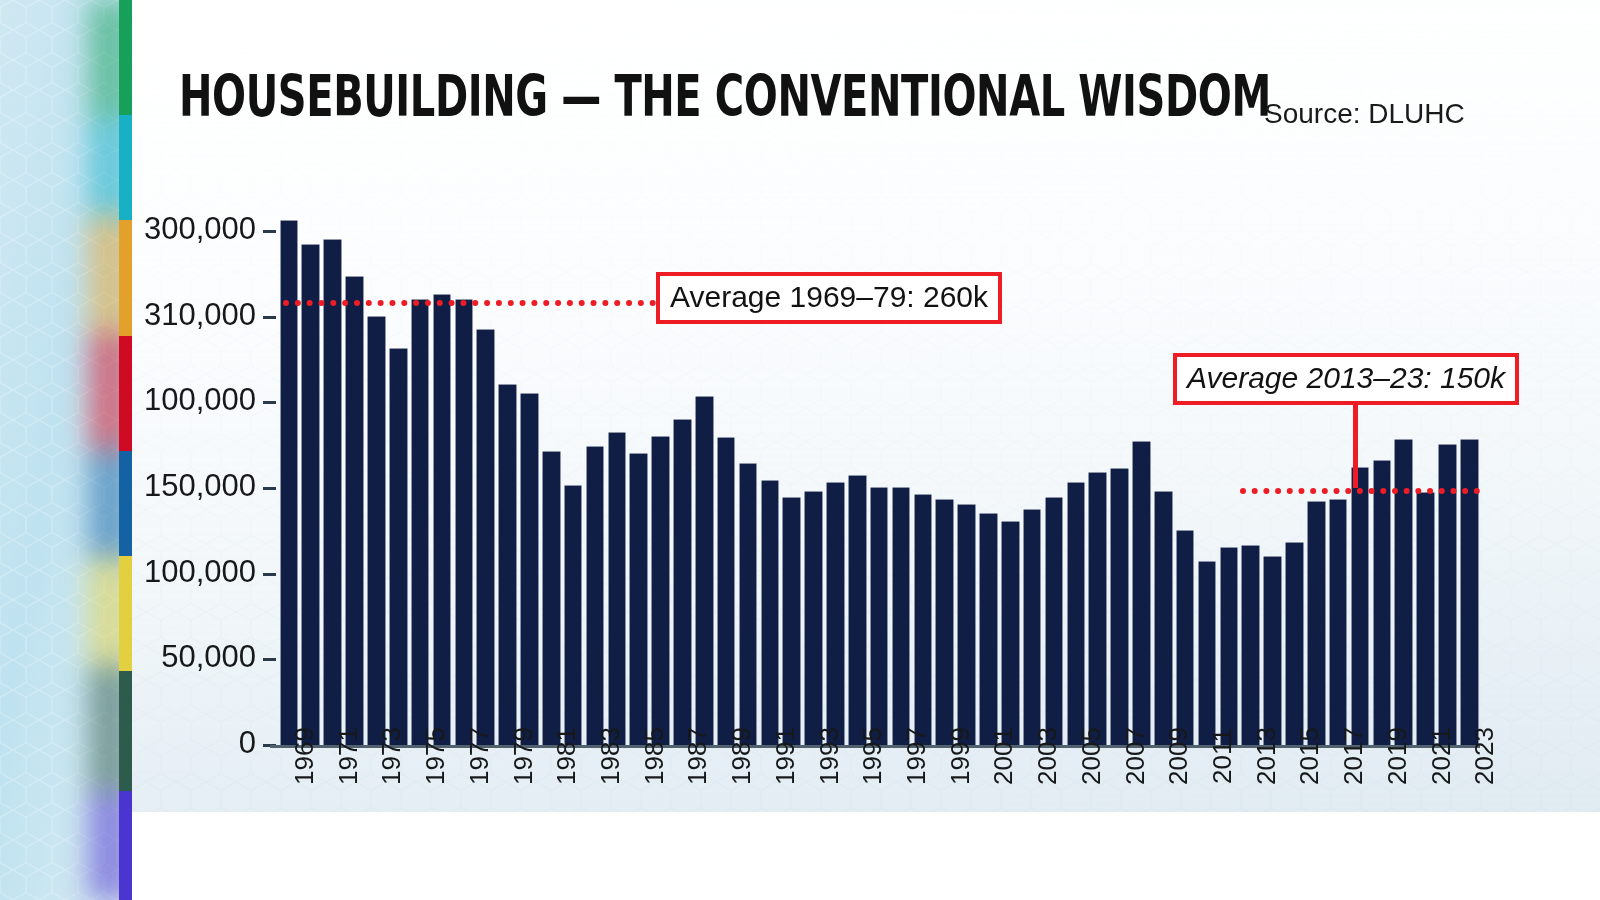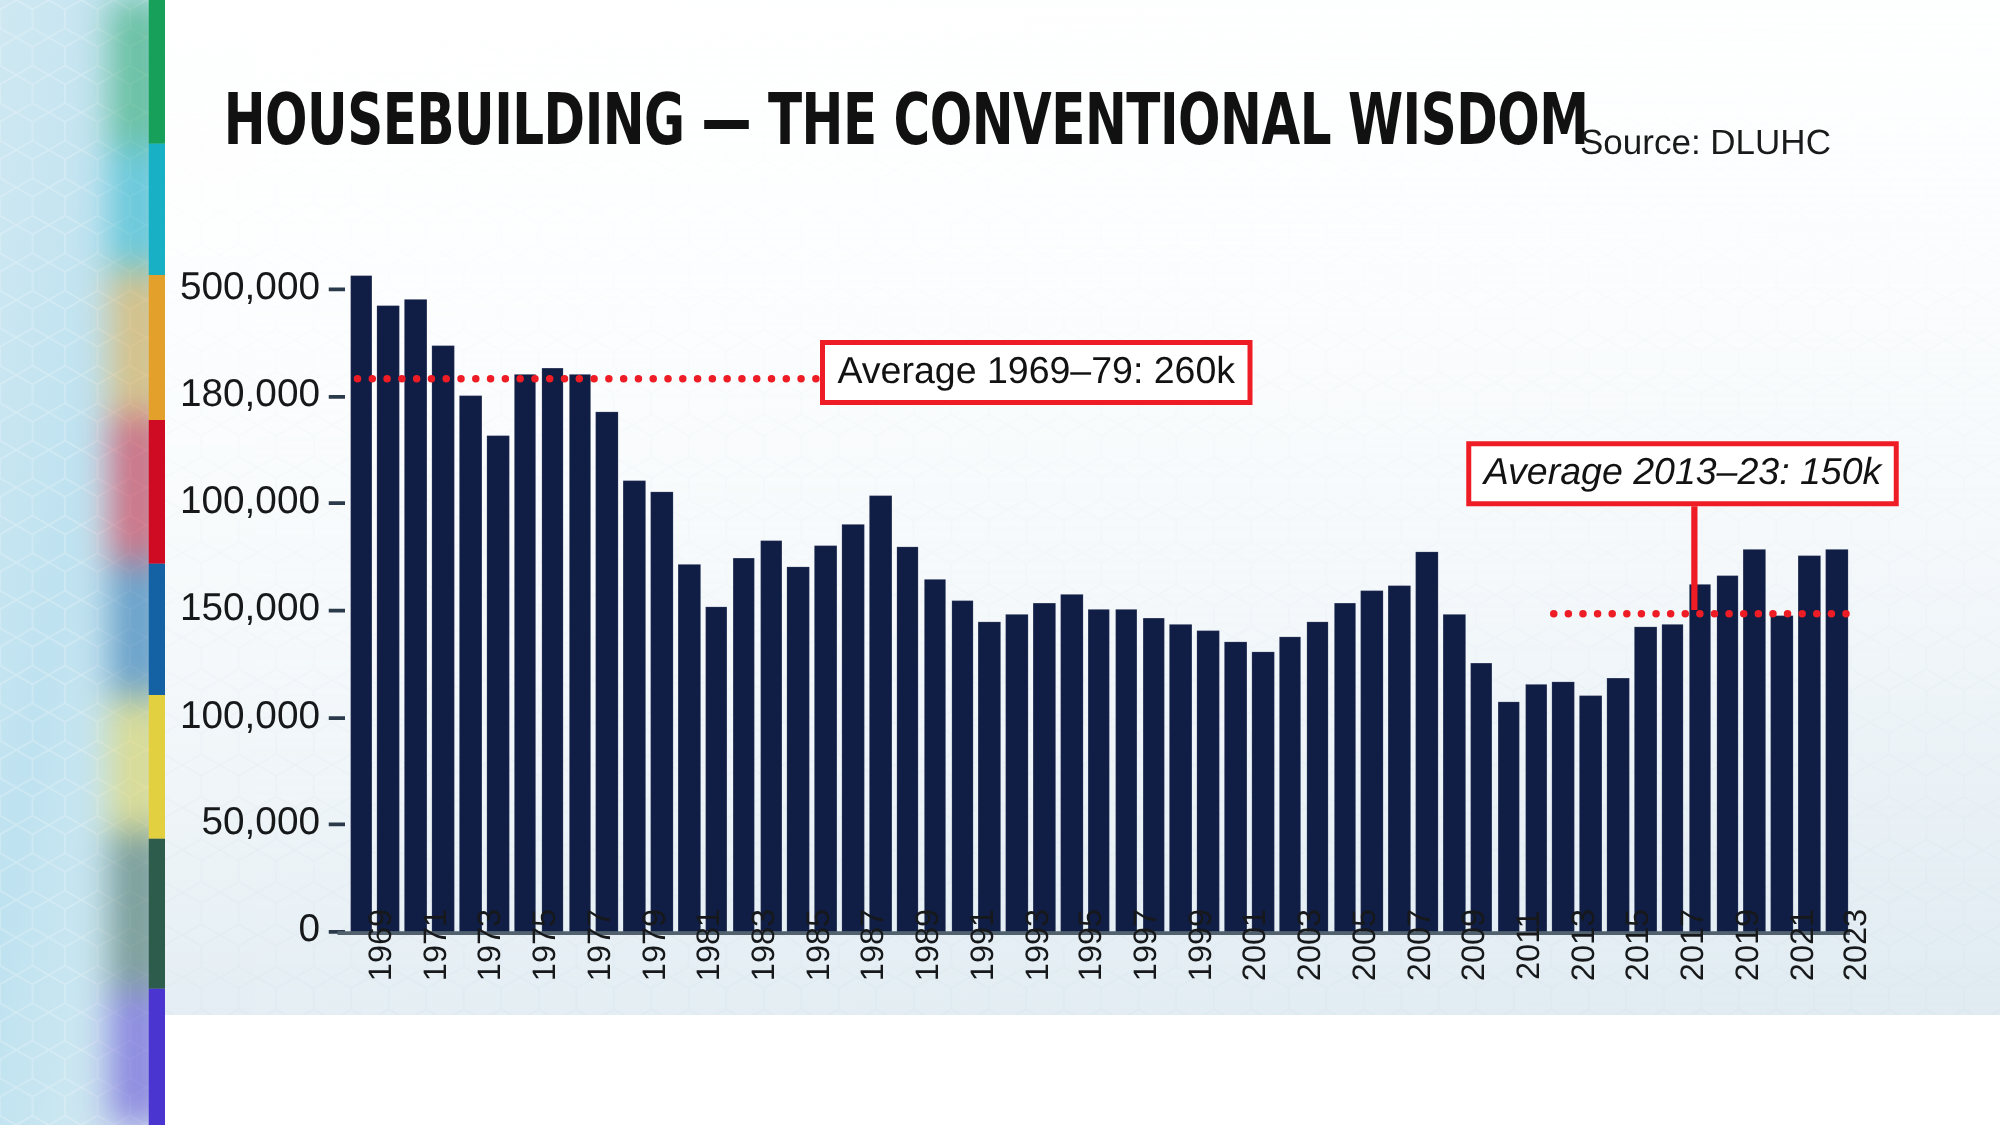"500,000" span.lbl { text: 500,000 -> 300,000 }
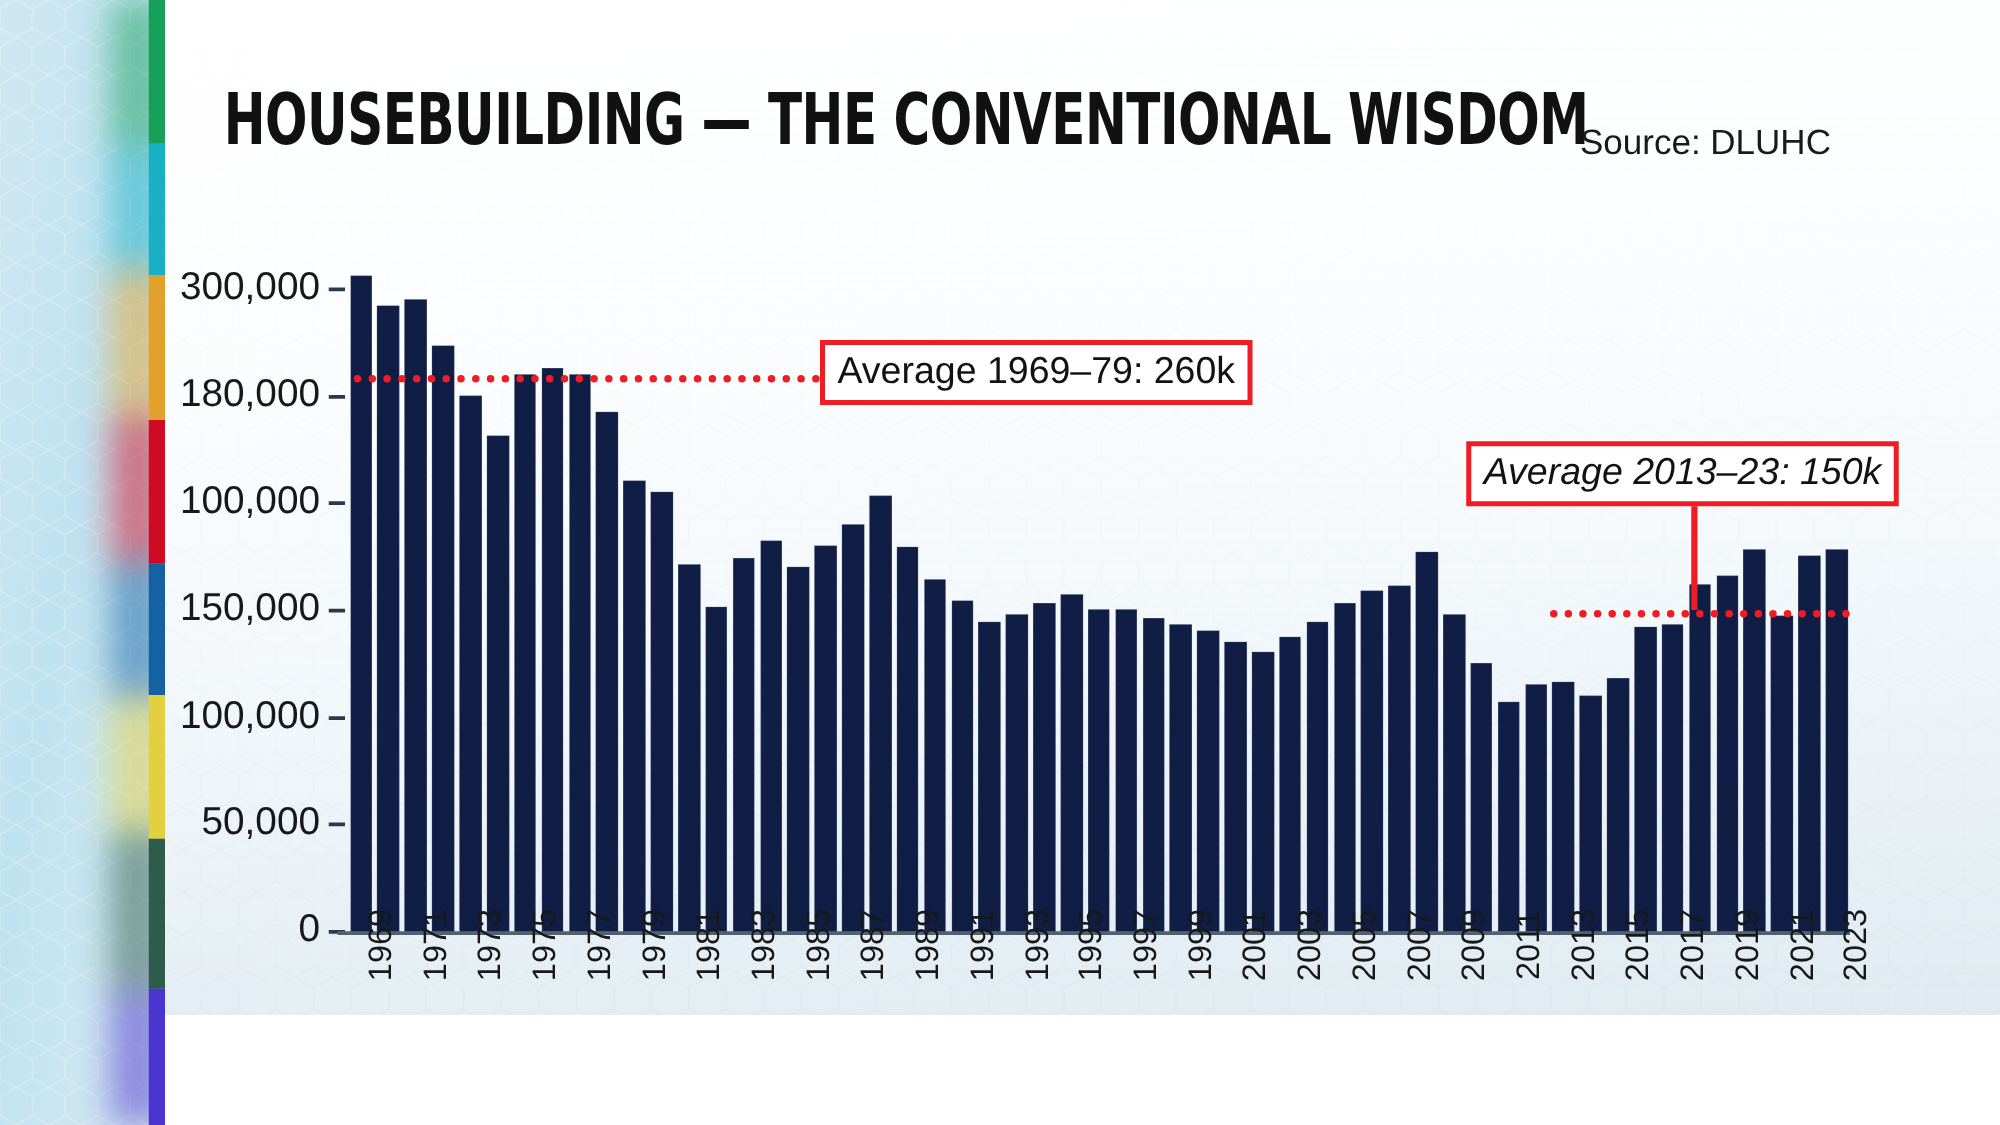"180,000" span.lbl { text: 180,000 -> 310,000 }
